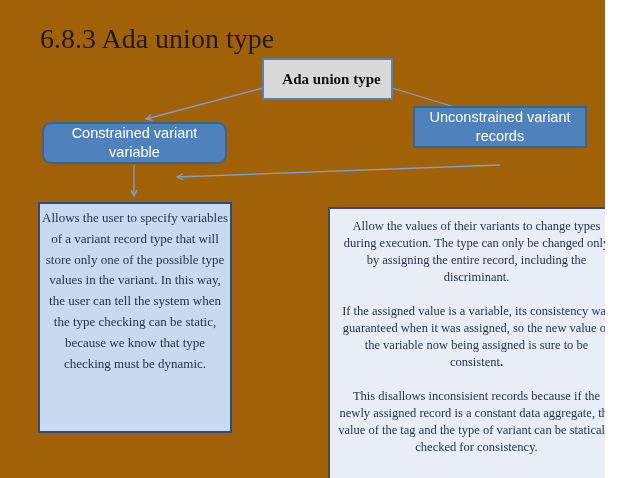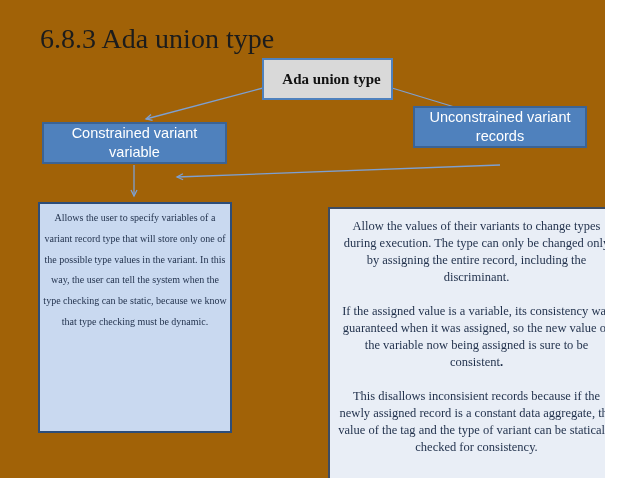"Constrained variant variable" .node-blue-left { border-radius: none -> 9px }
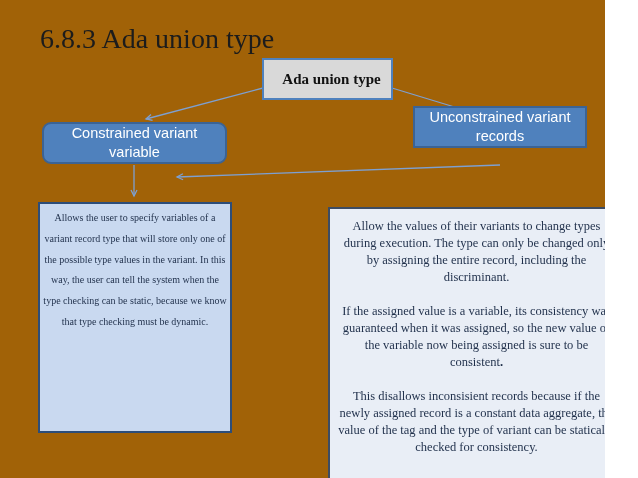"Allows the user to specify" .note-left { font-size: 10px -> 13px }
